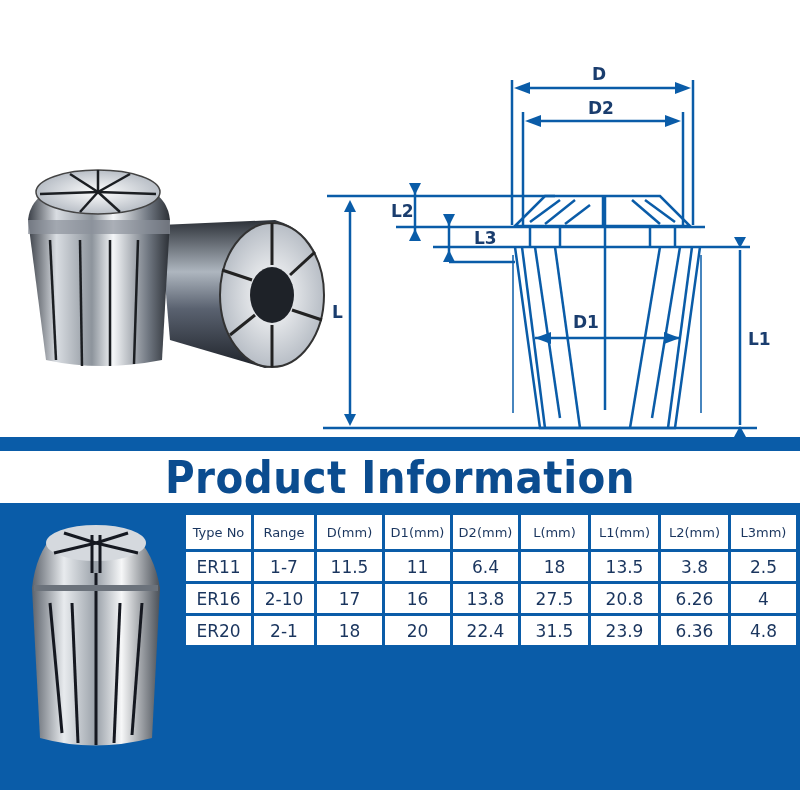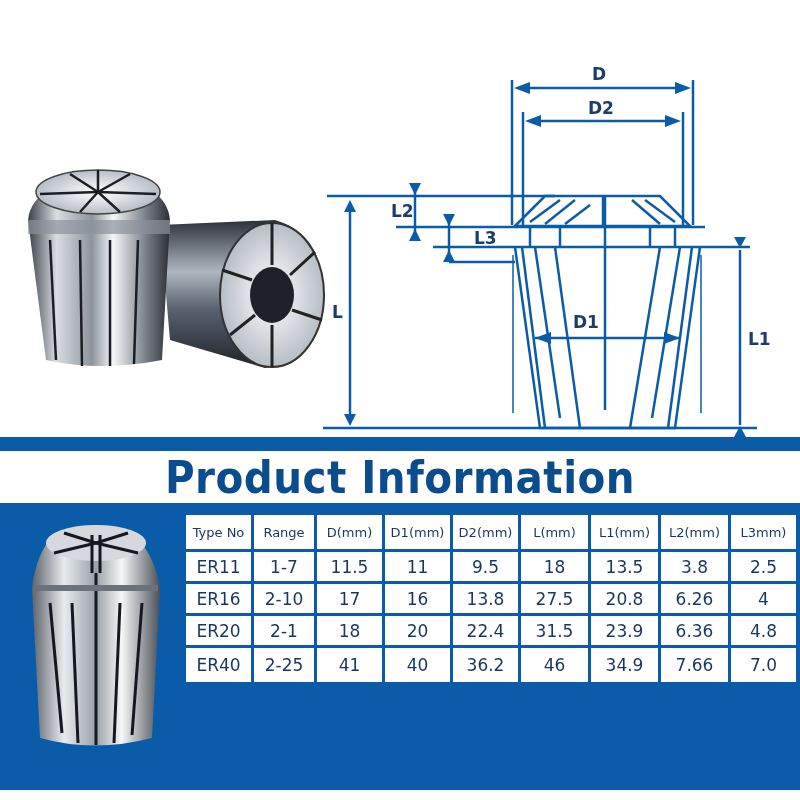"9.5" td { text: 9.5 -> 6.4 }
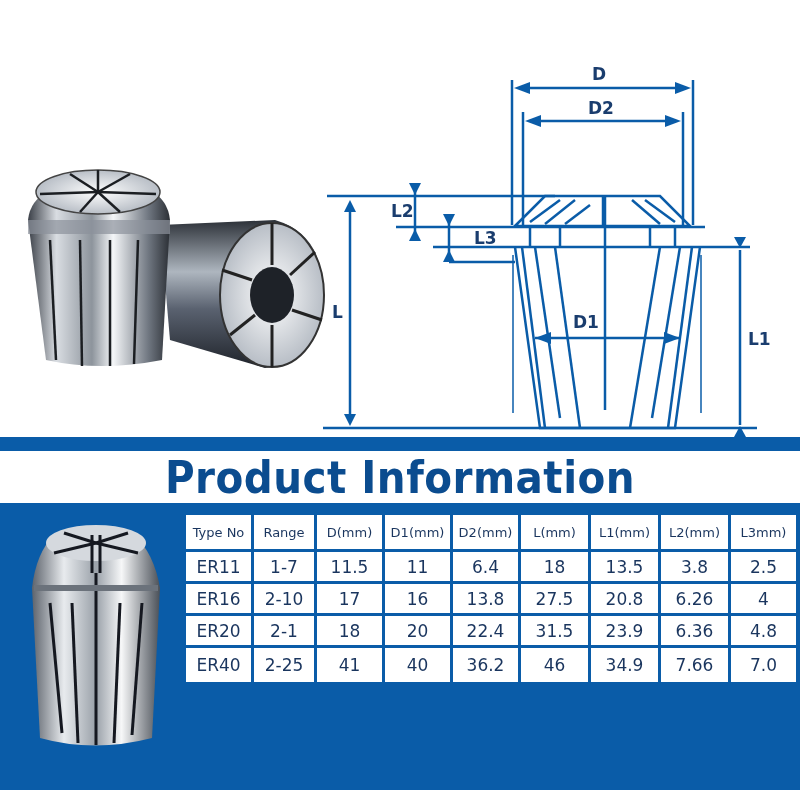"ER40" tr.r-short { html: <tr> <td>ER40</td> <td>2-25</td> <td>41</td> <td>40</td> <td>36.2</td> <td>46</td> <td>34.9</td> <td>7.66</td> <td>7.0</td> </tr> -> none }
